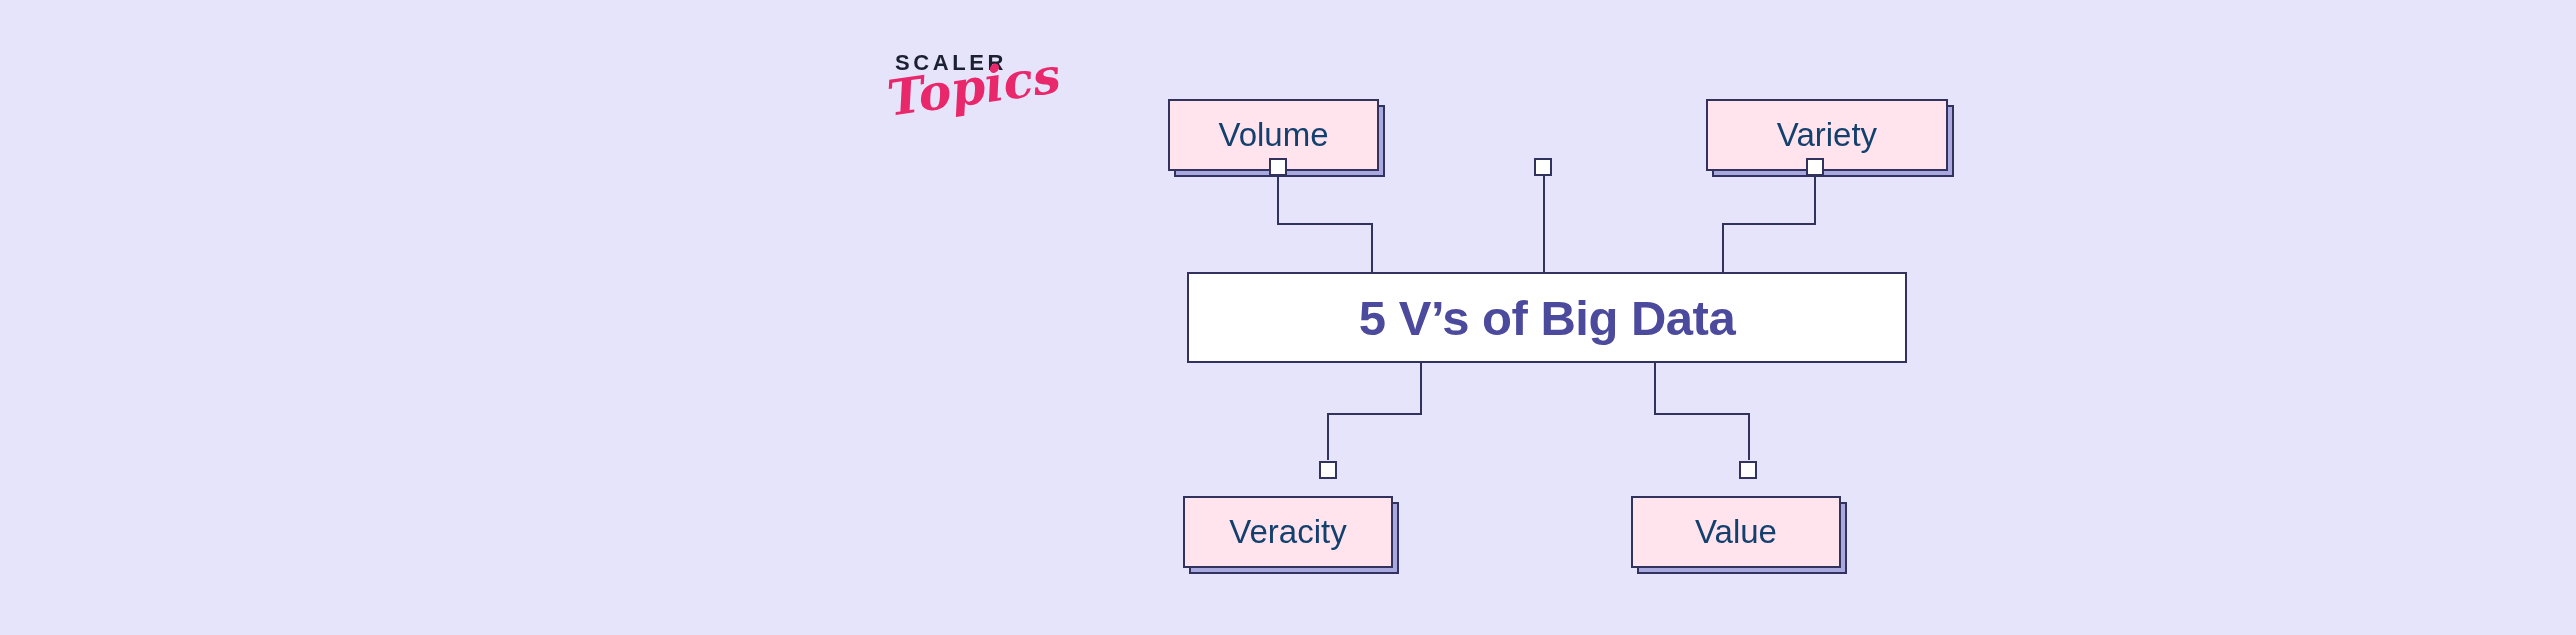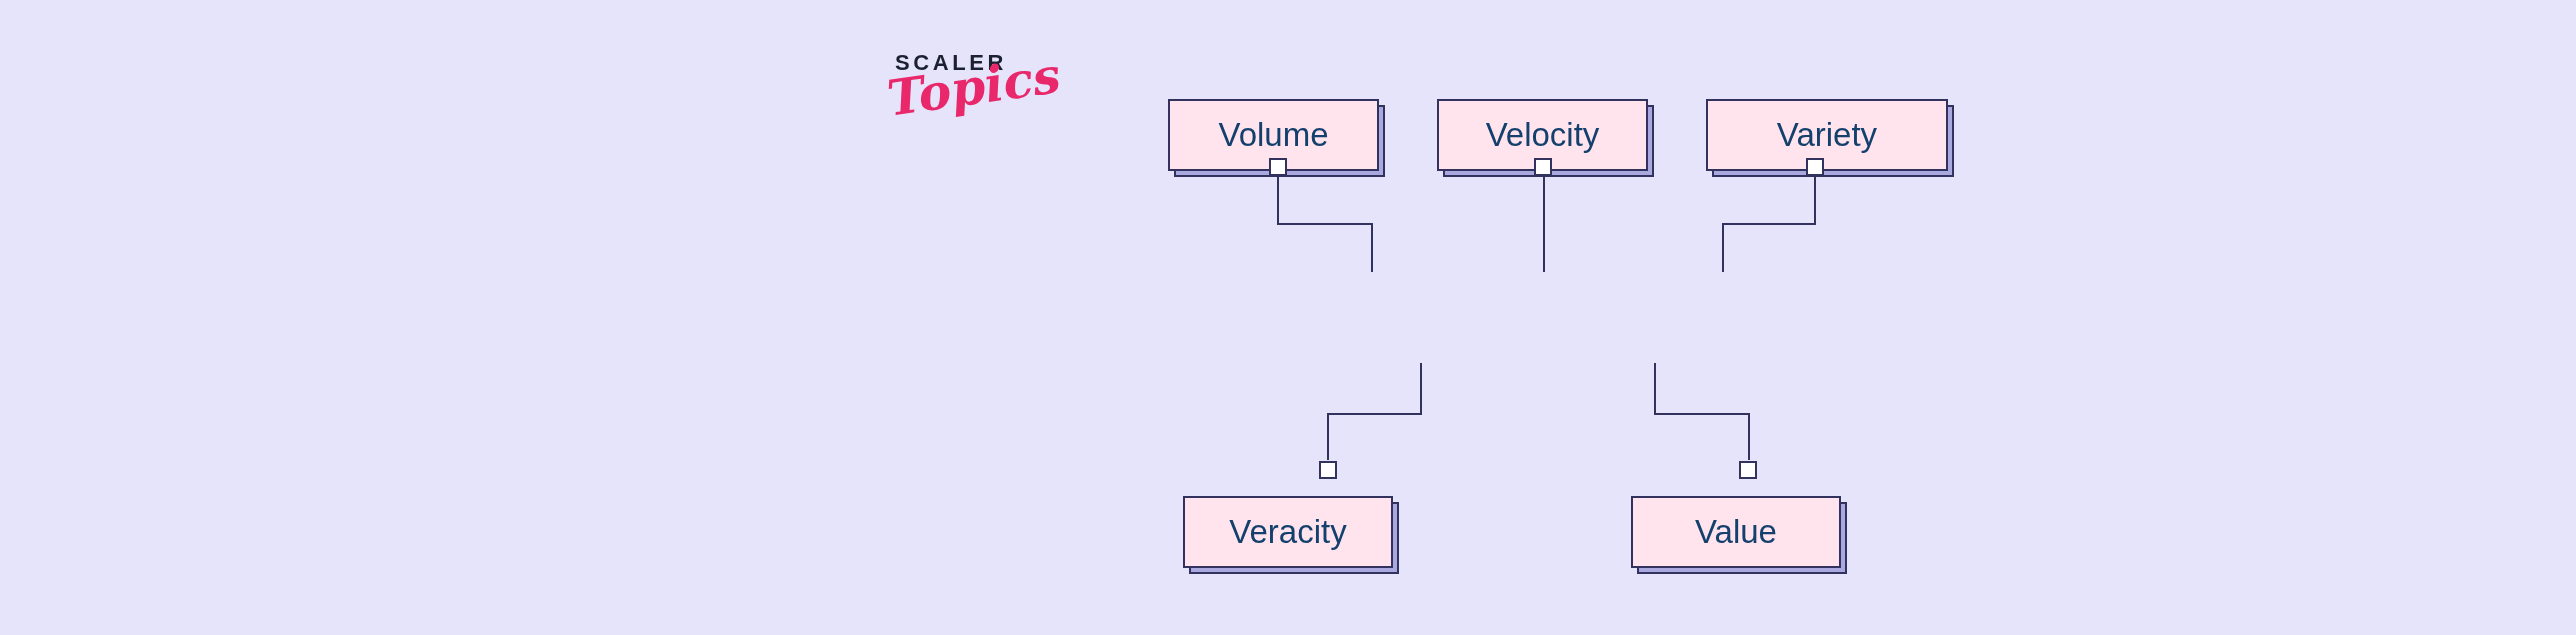"Velocity" div.node { html: <div> <div></div> <div>Velocity</div> </div> -> none }
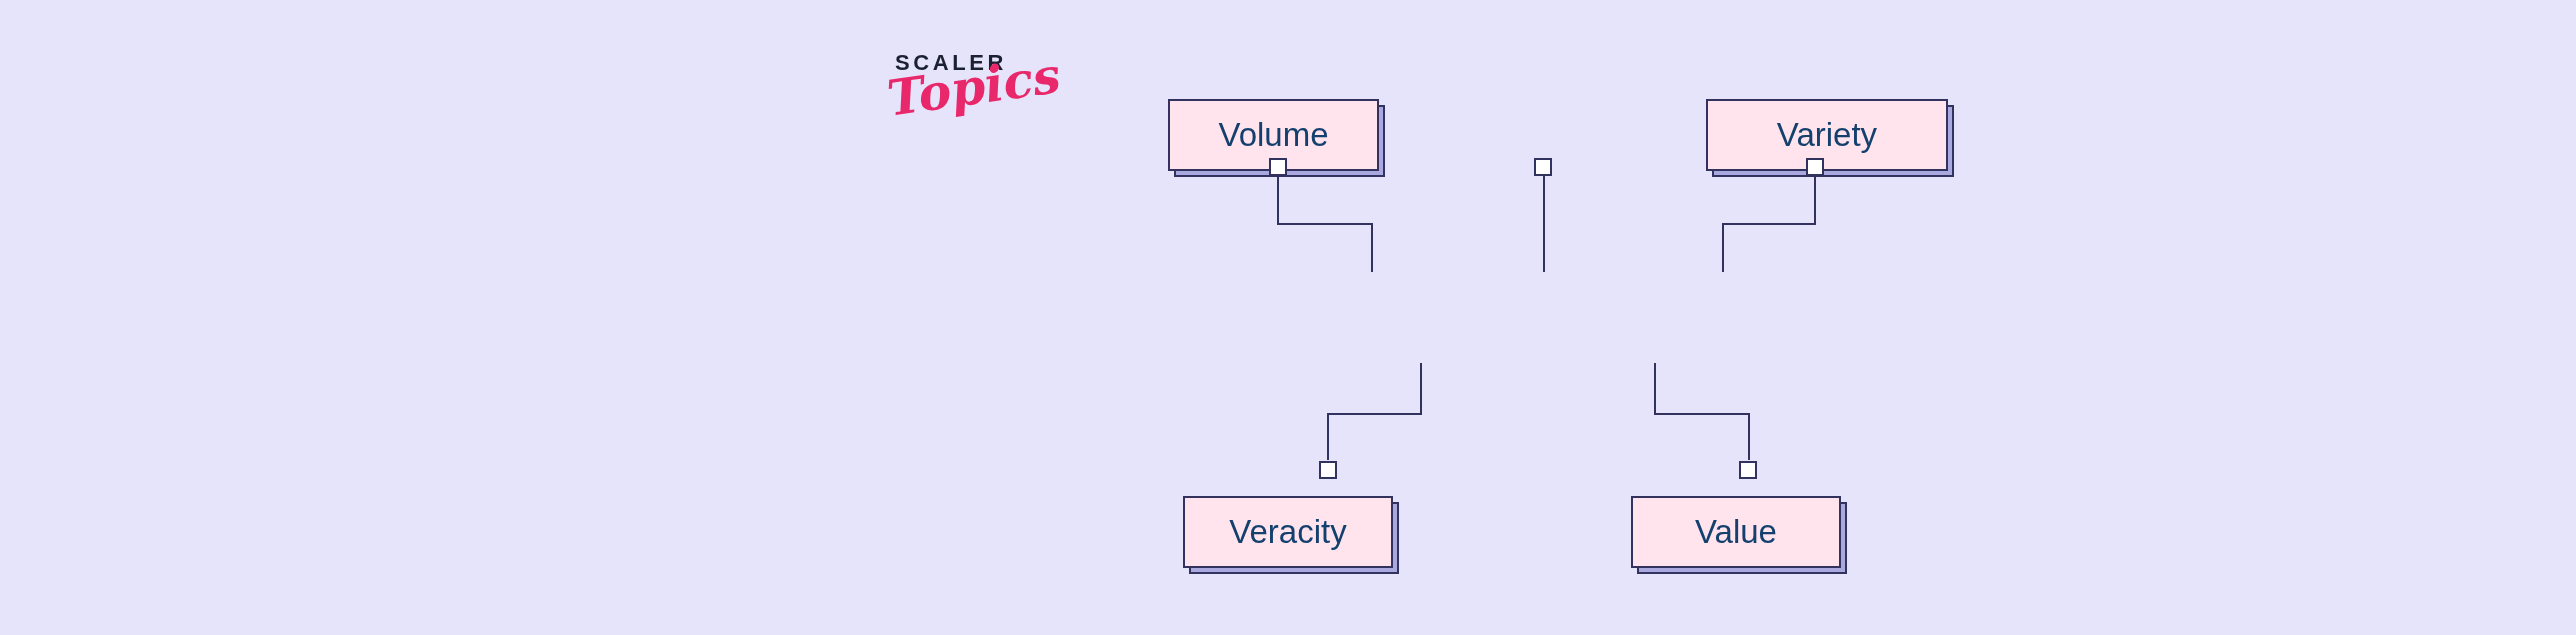"5 V’s of Big Data" div { html: none -> <div>5 V’s of Big Data</div> }
